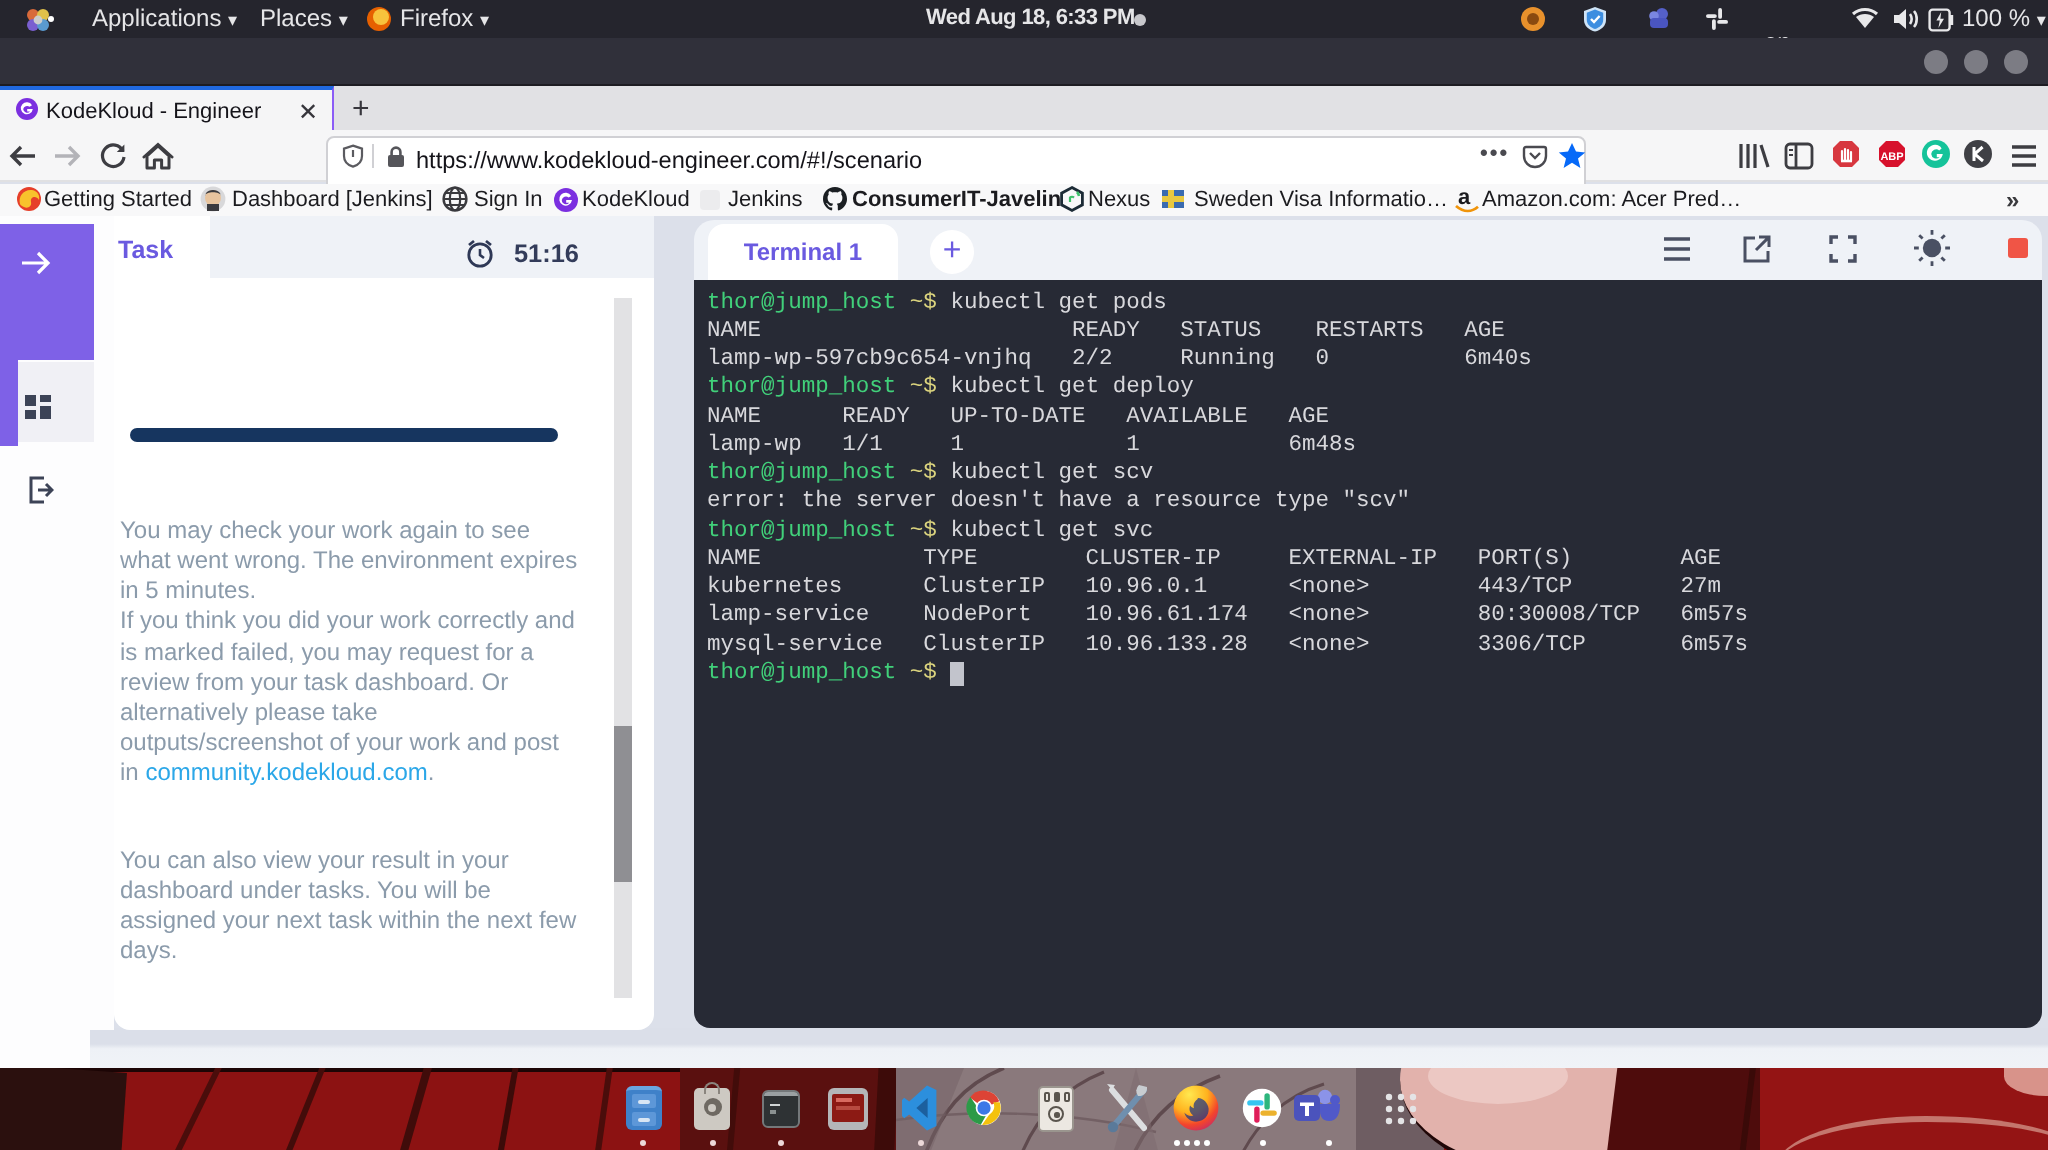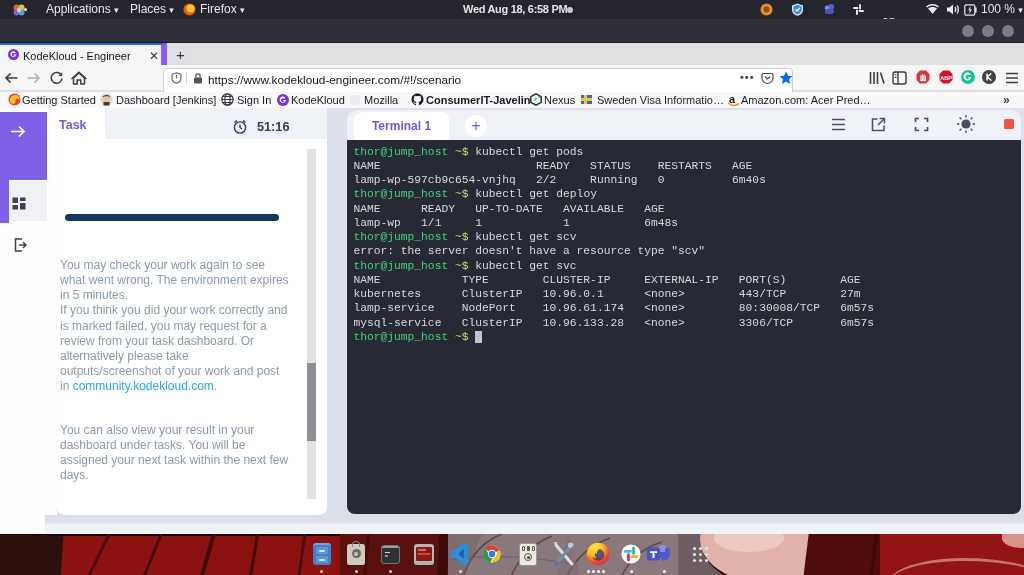"Wed Aug 18, 6:58 PM" div.abs { text: 6:58 -> 6:33 }
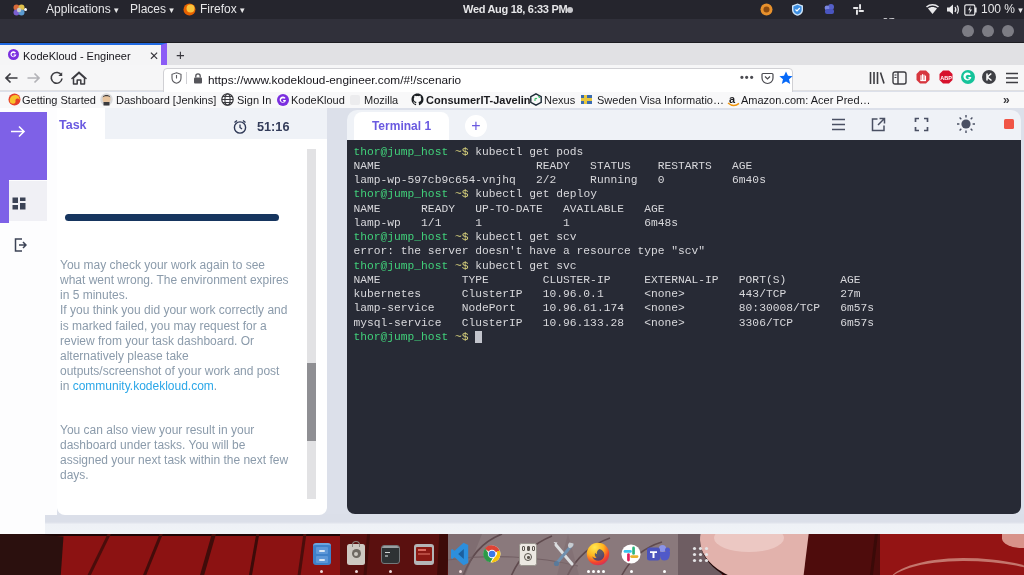"KodeKloud - Engineer" div.abs { border-right: 6px solid #8b5cf6 -> 1px solid #8b5cf6 }
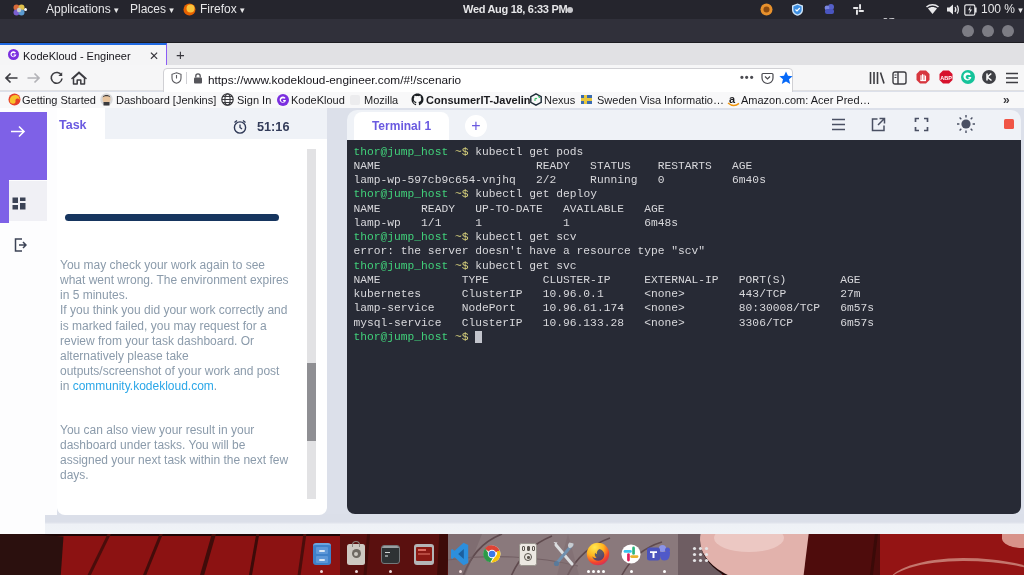"Mozilla" div.abs { text: Mozilla -> Jenkins }
